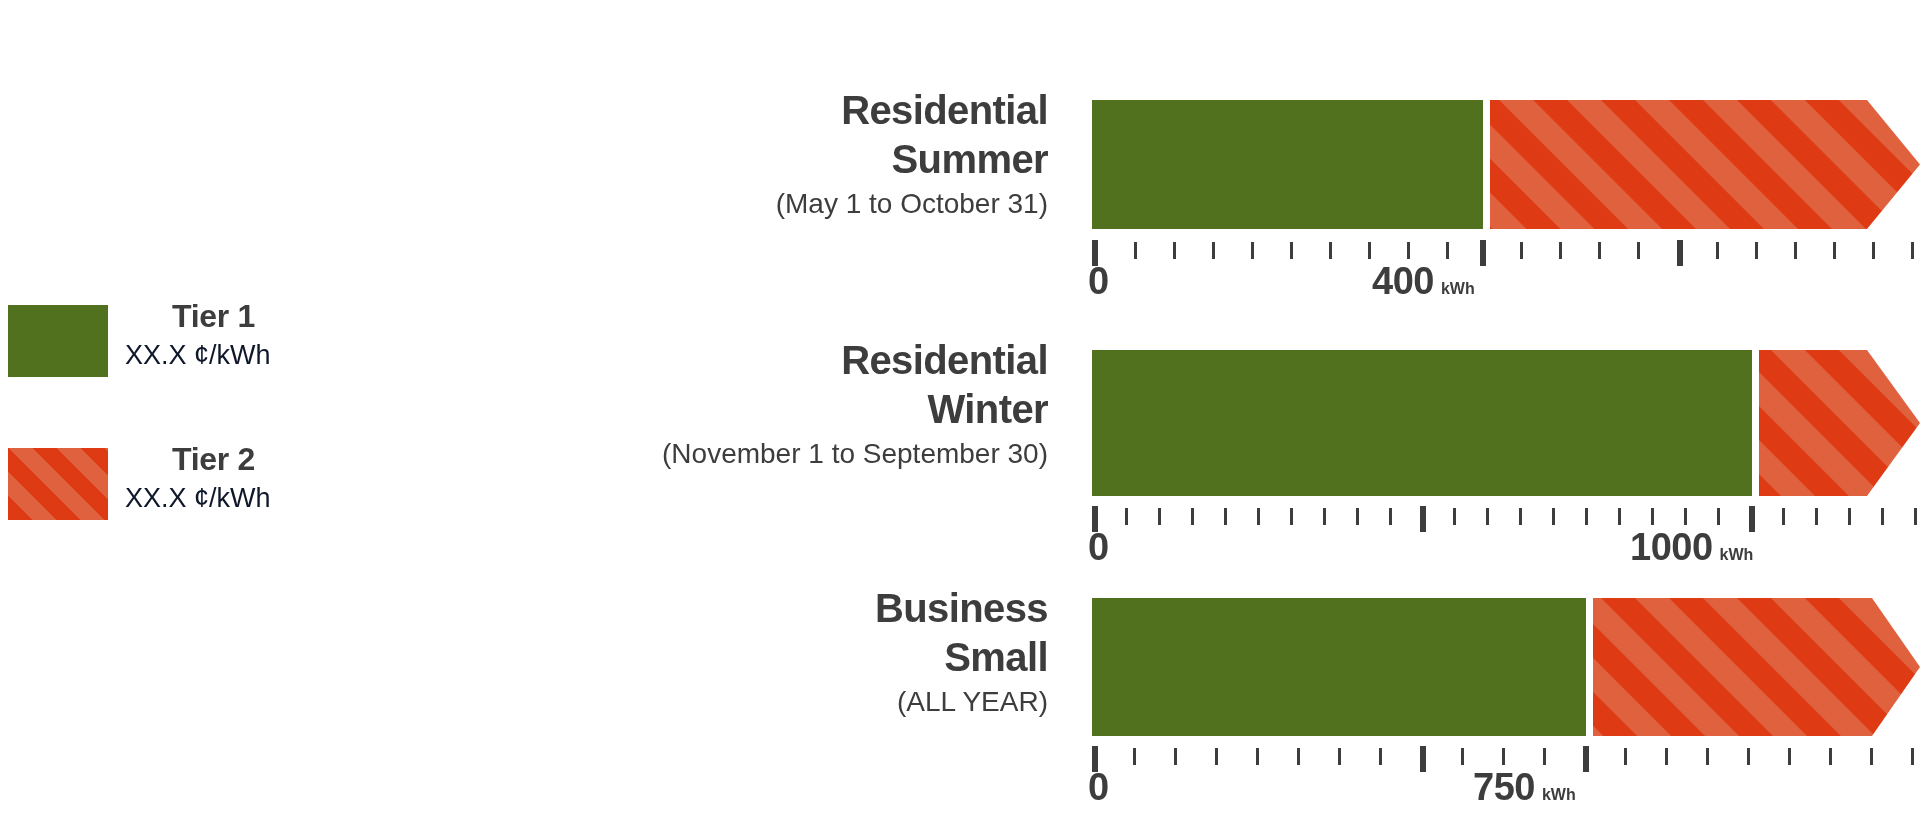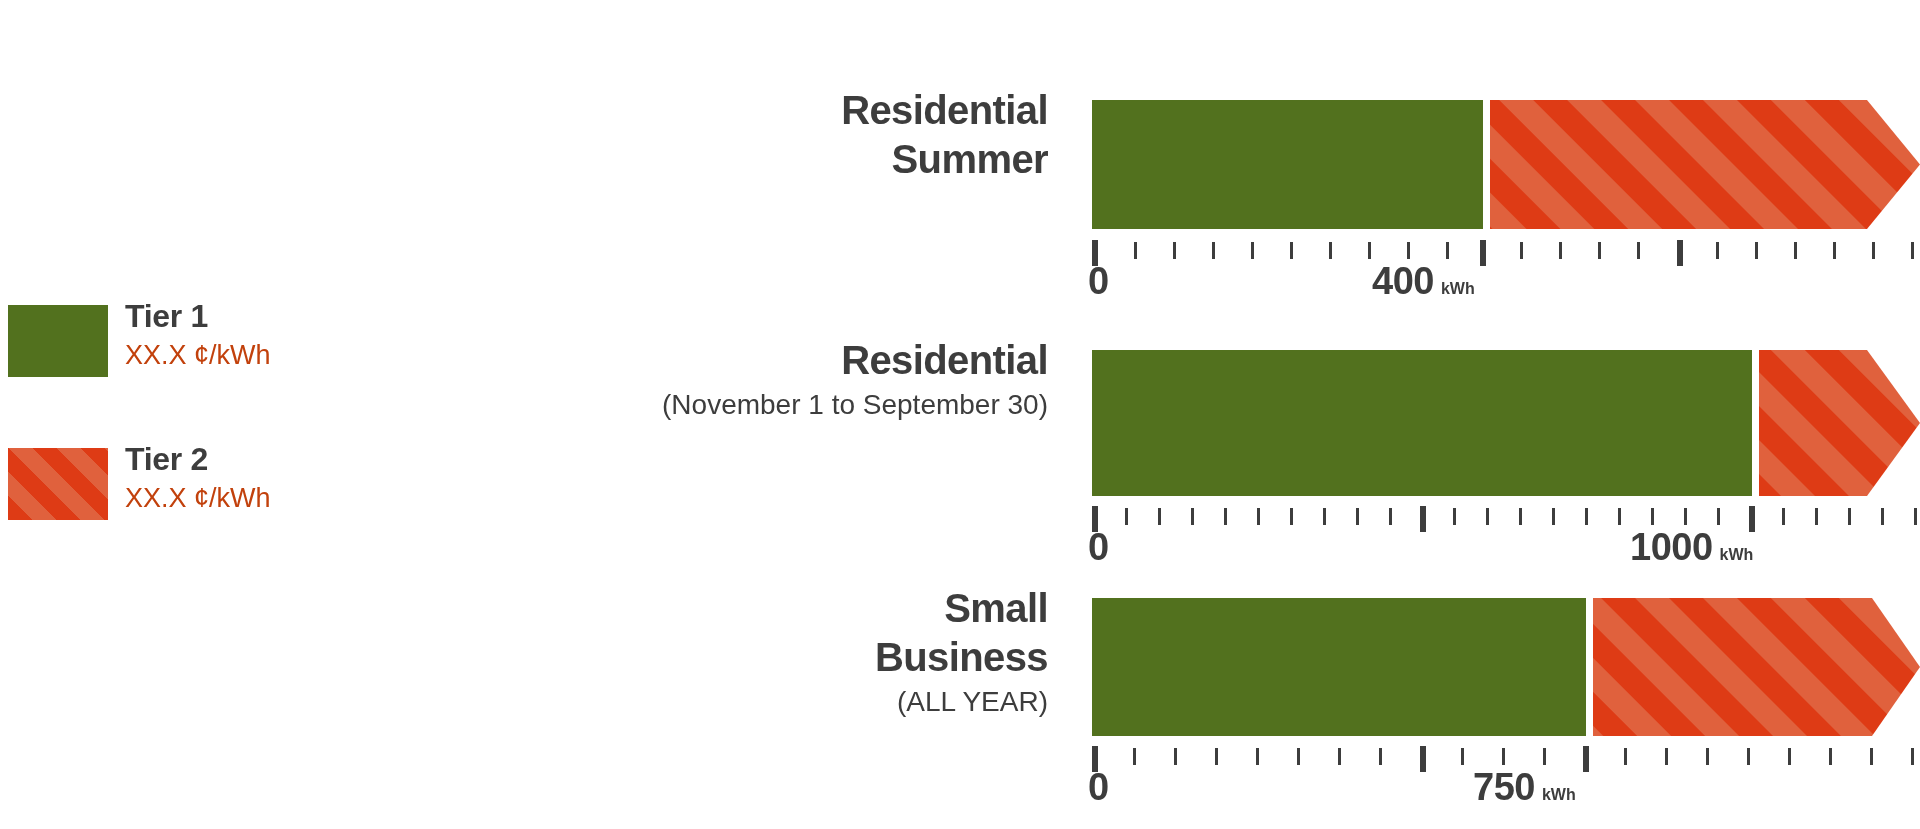"(May 1 to October 31)" div.row-sub { html: none -> <div>(May 1 to October 31)</div> }
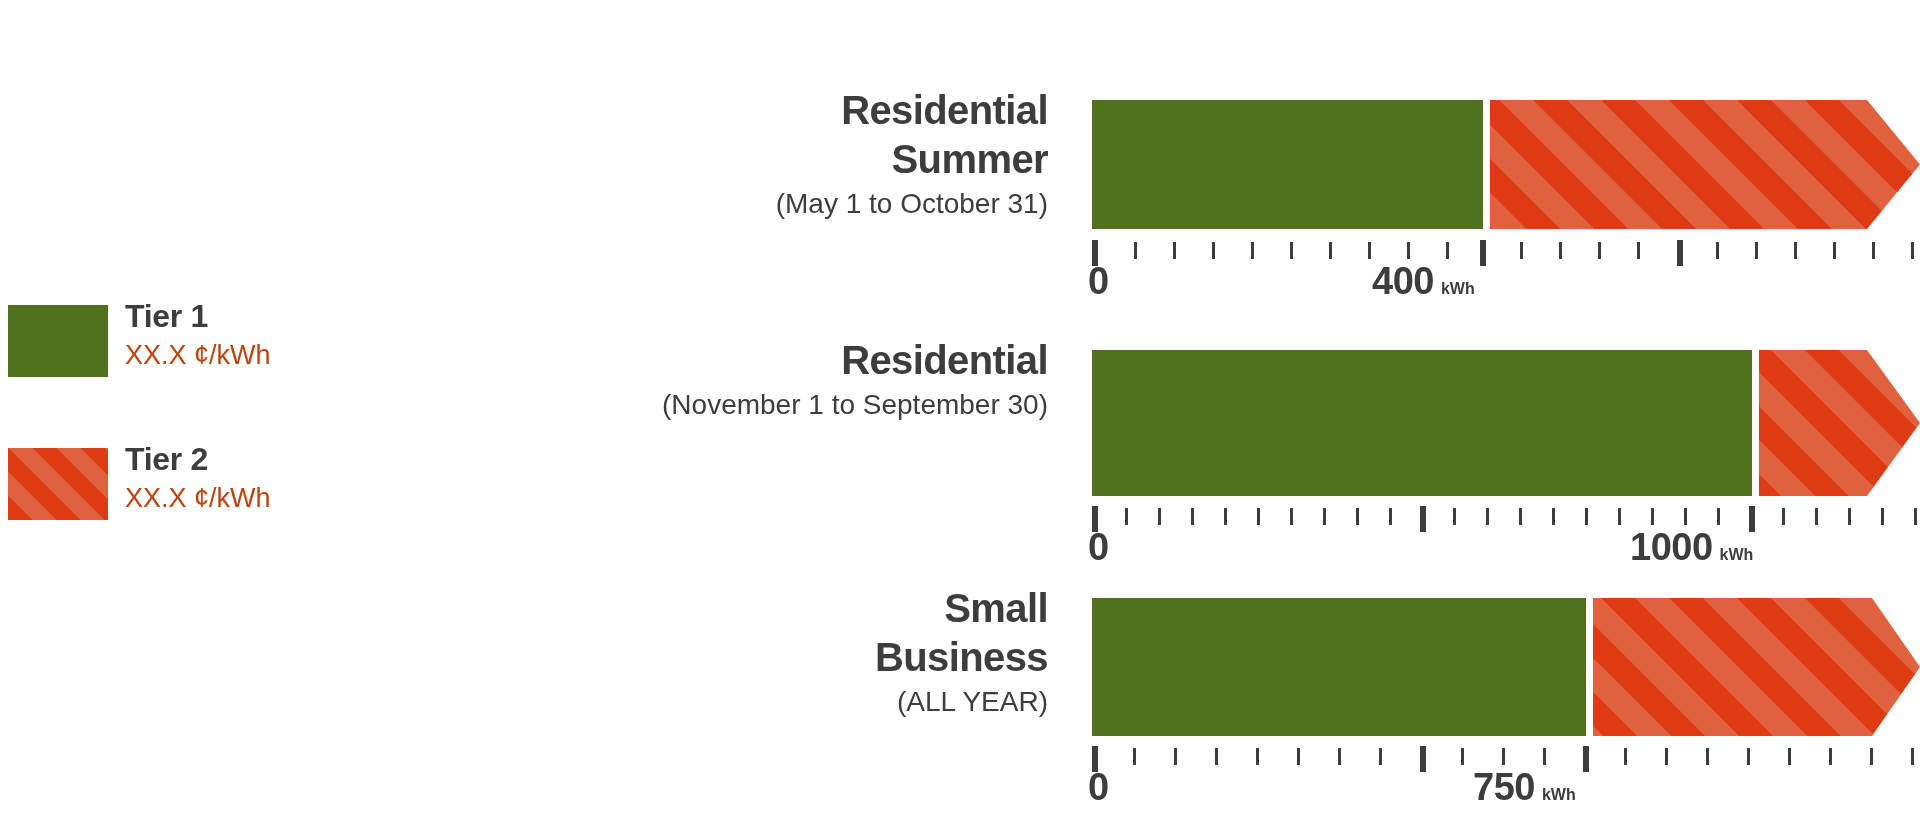"Tier 1" .legend-title { margin-left: none -> 47px }
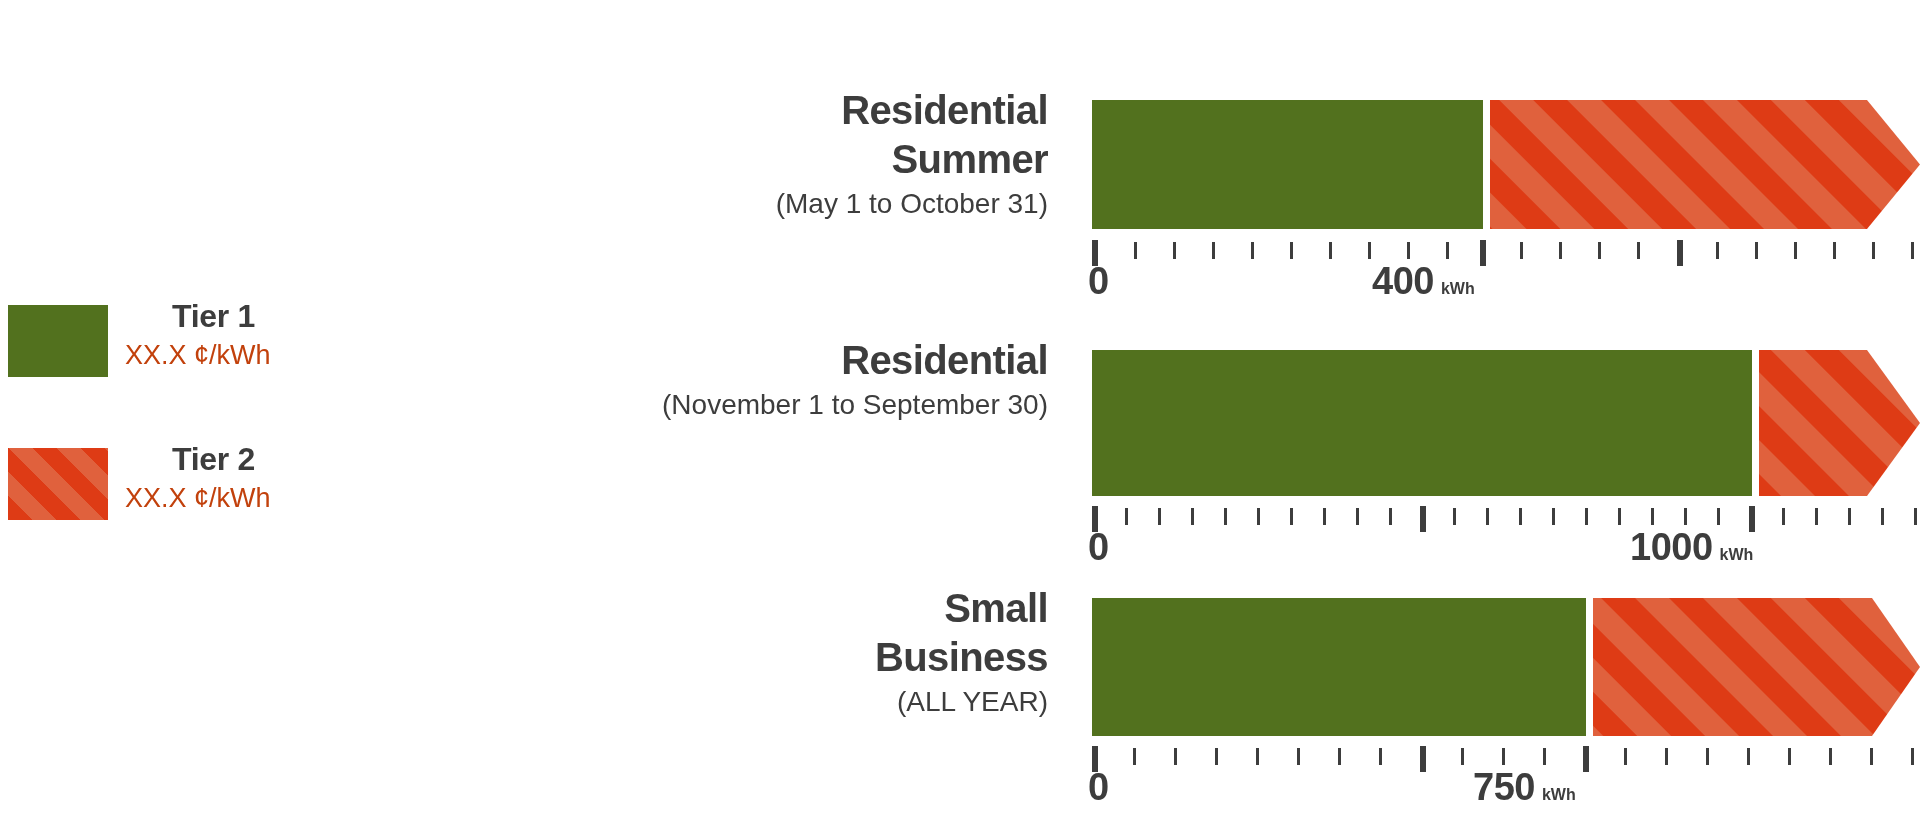"XX.X ¢/kWh" .legend-sub { color: #c2410c -> #0f172a }
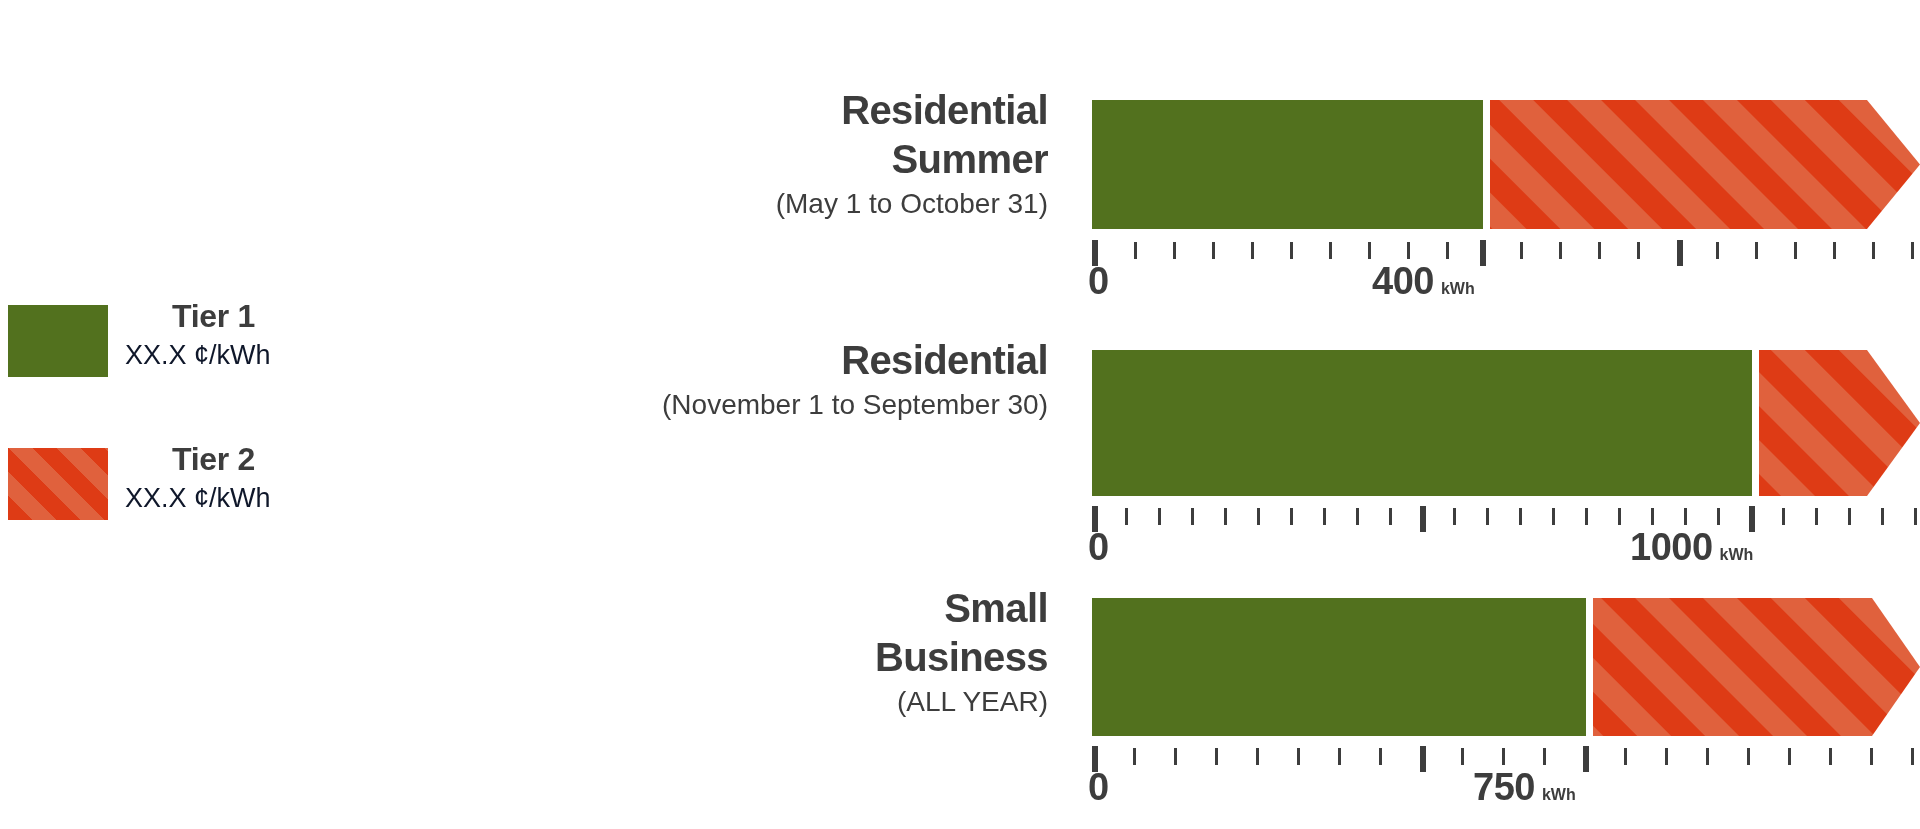"Winter" div.row-title { html: none -> <div>Winter</div> }
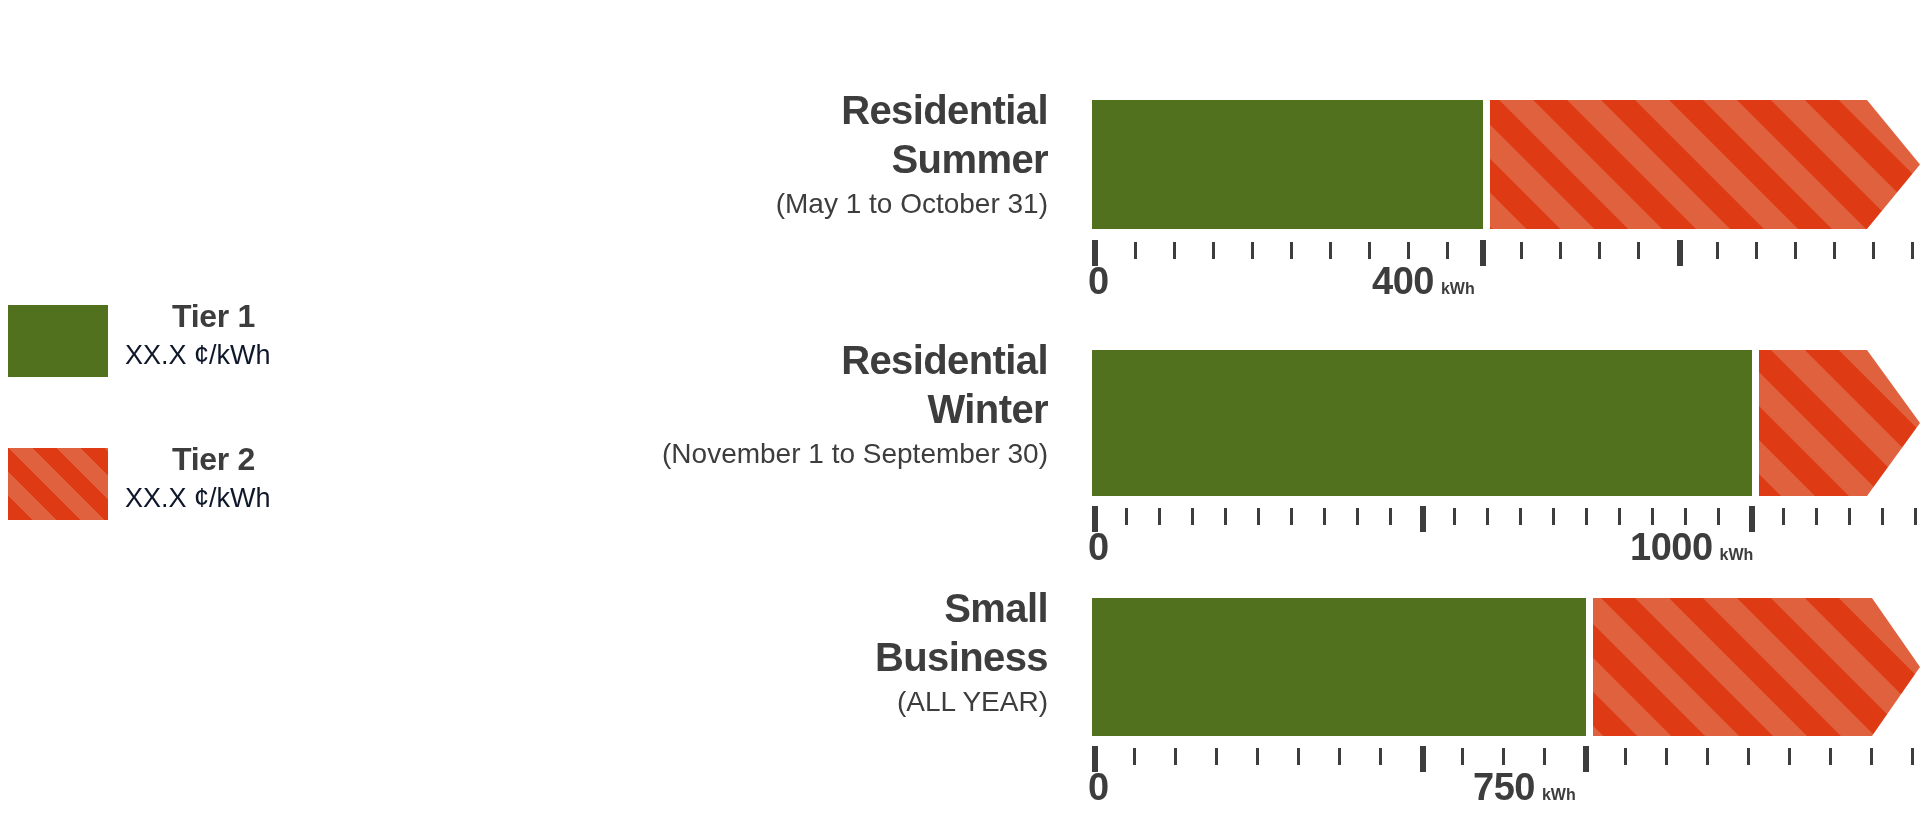"Small" div.row-title { order: before "Business" -> after "Business" }
